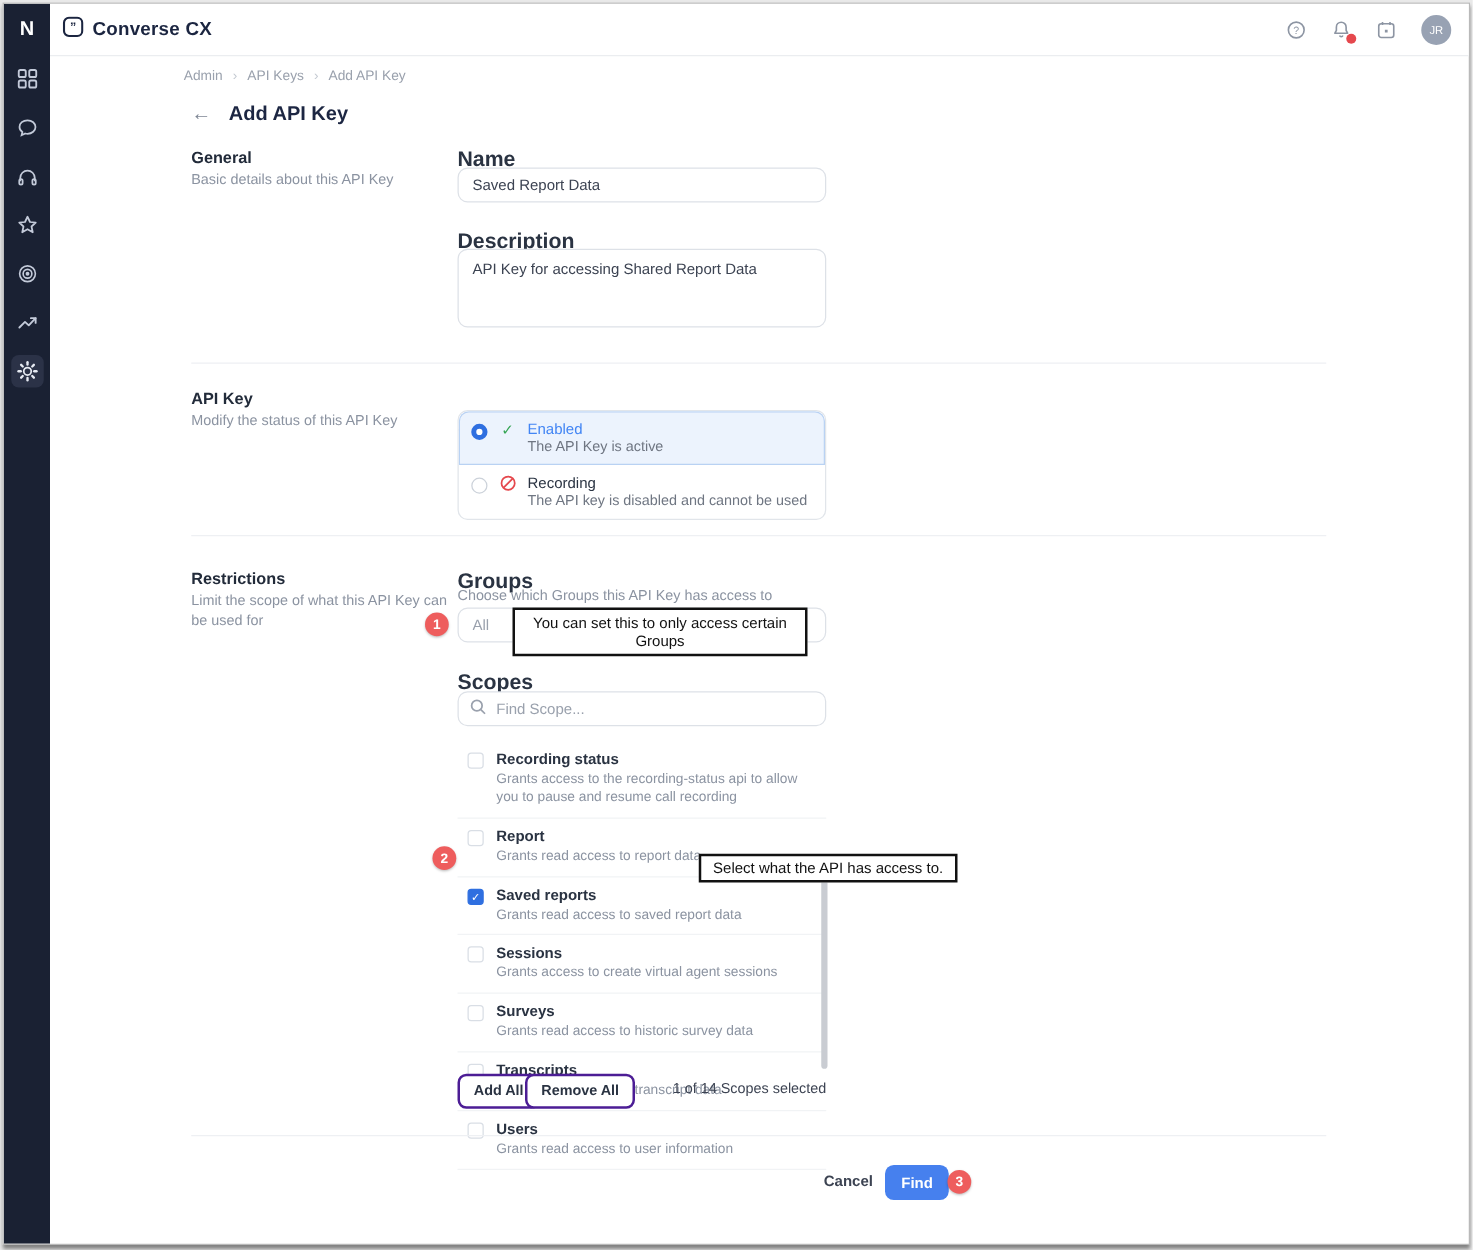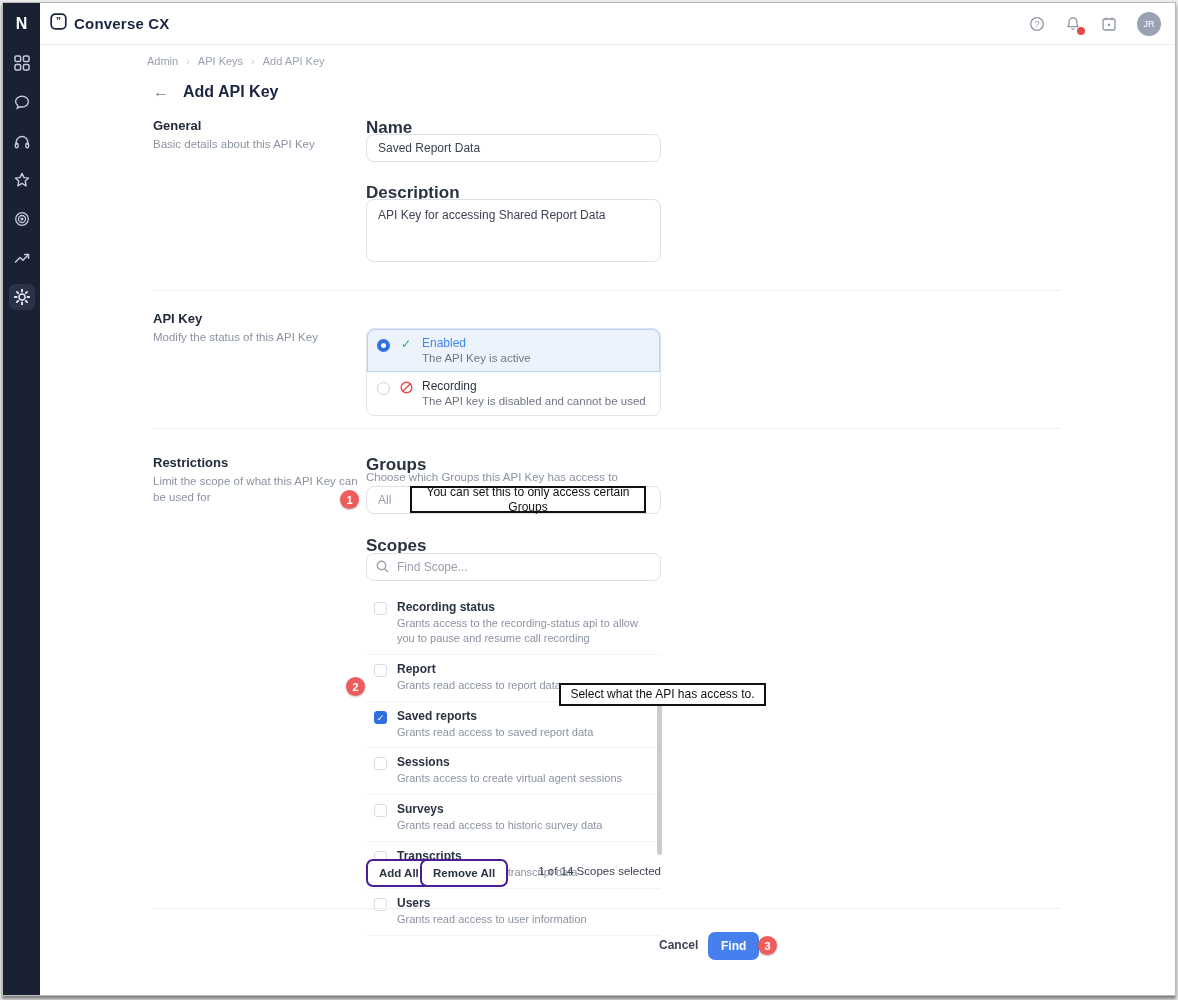"You can set this to" div.abs { height: 27px -> 39px }
